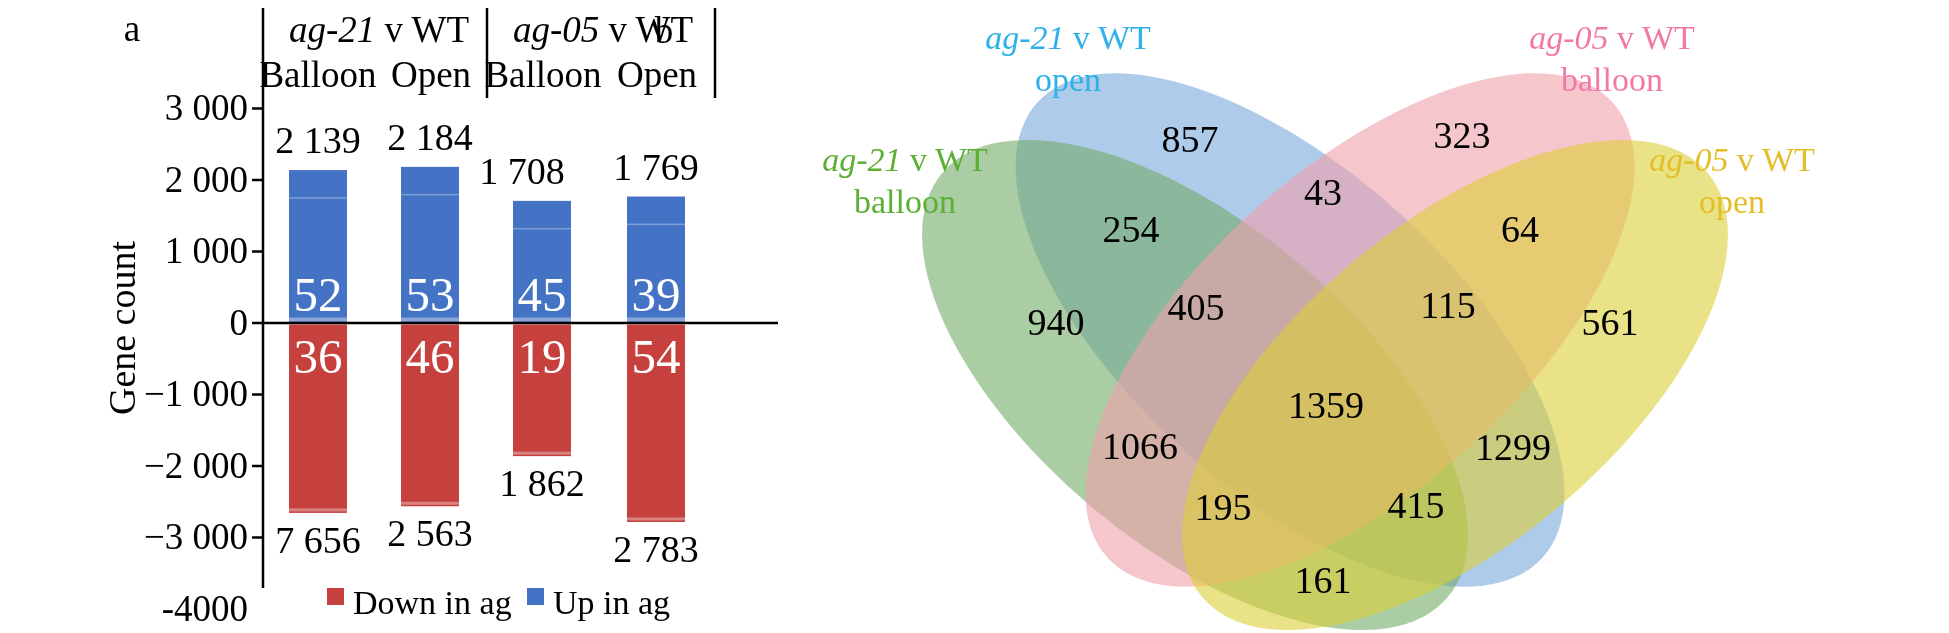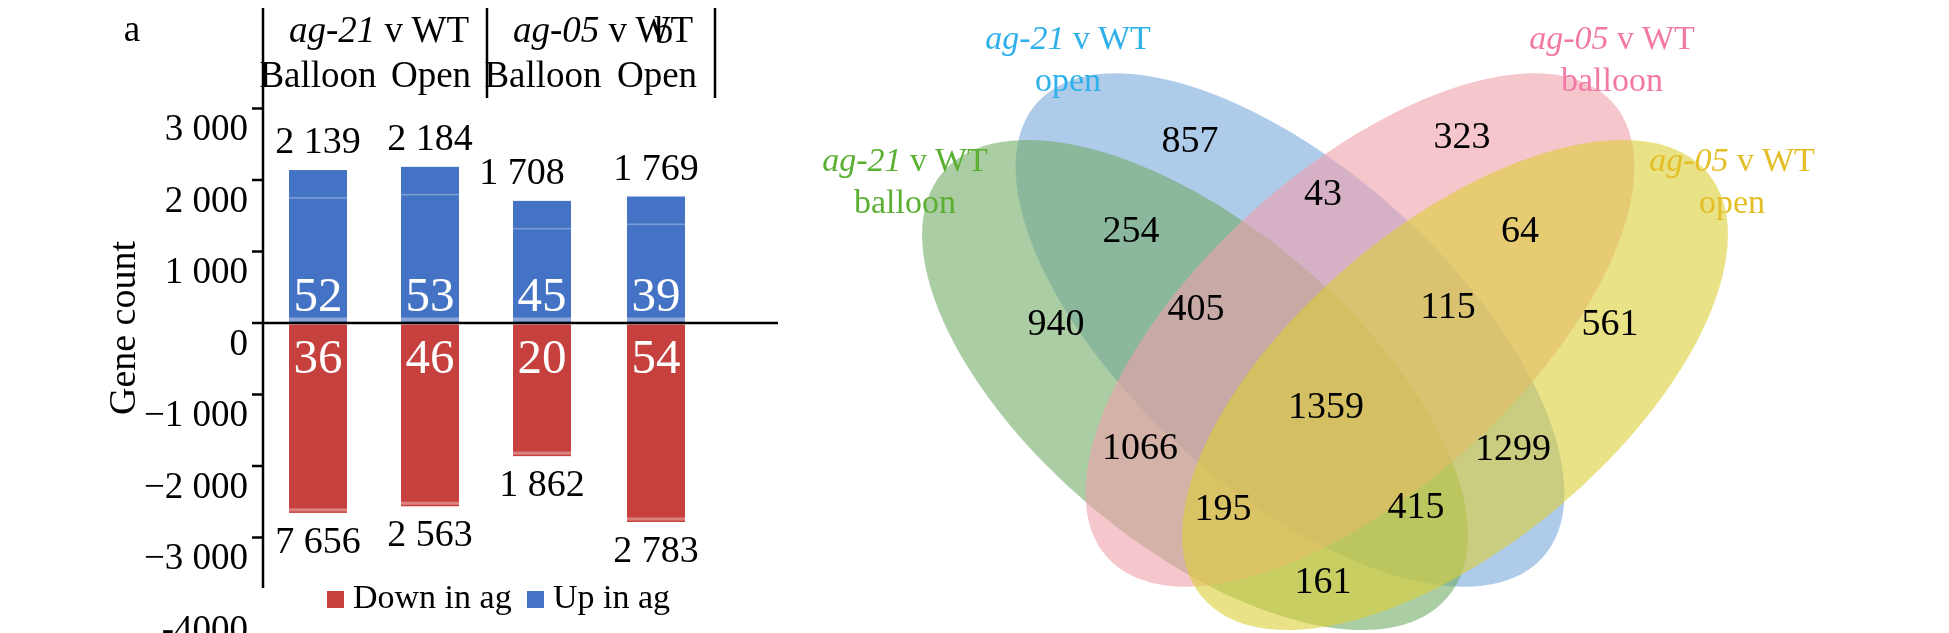"3 000" .tick-label { margin-top: 20px -> none }
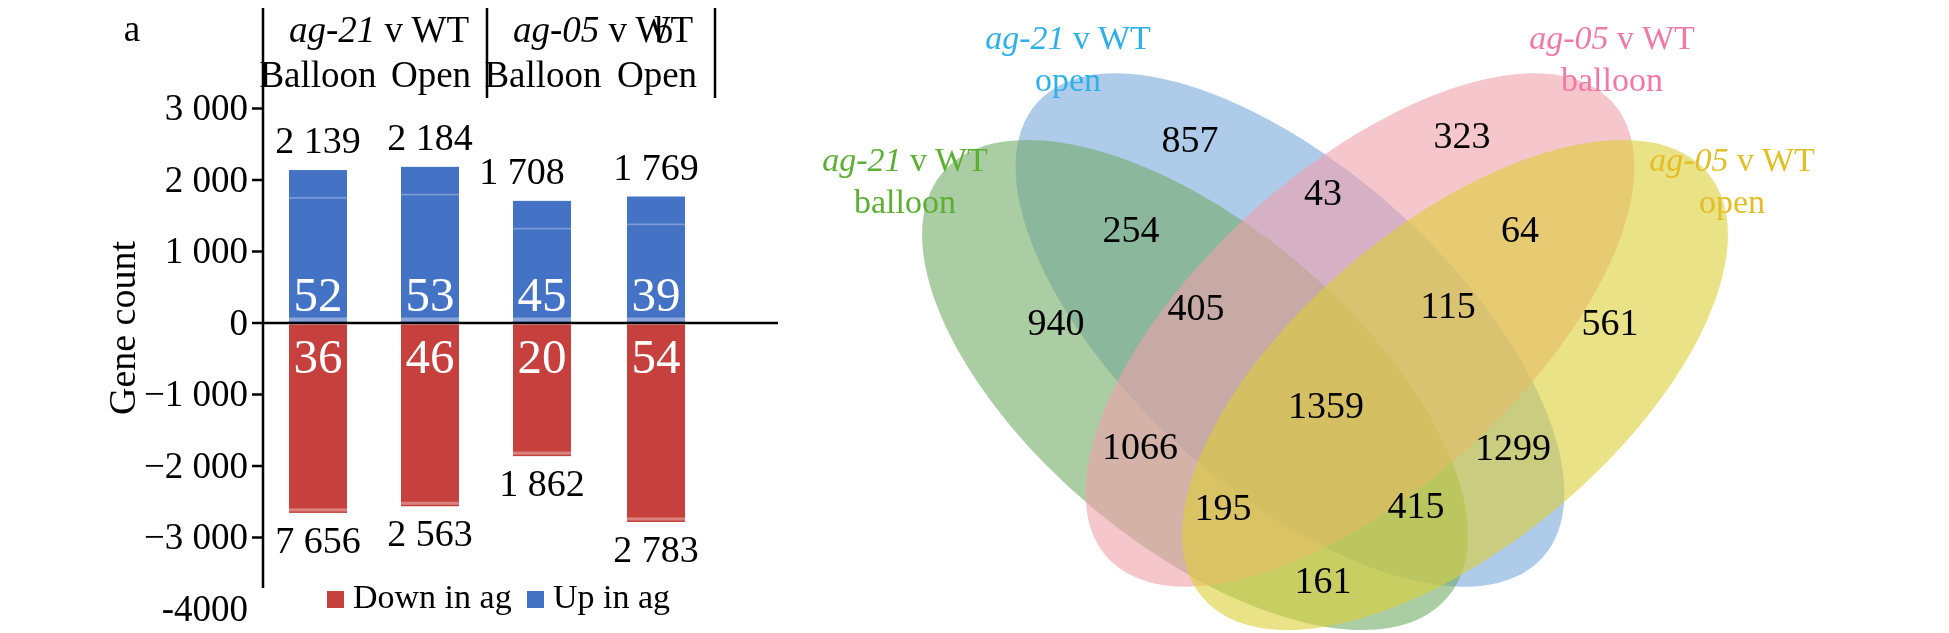"20" div.bar-num { text: 20 -> 19 }
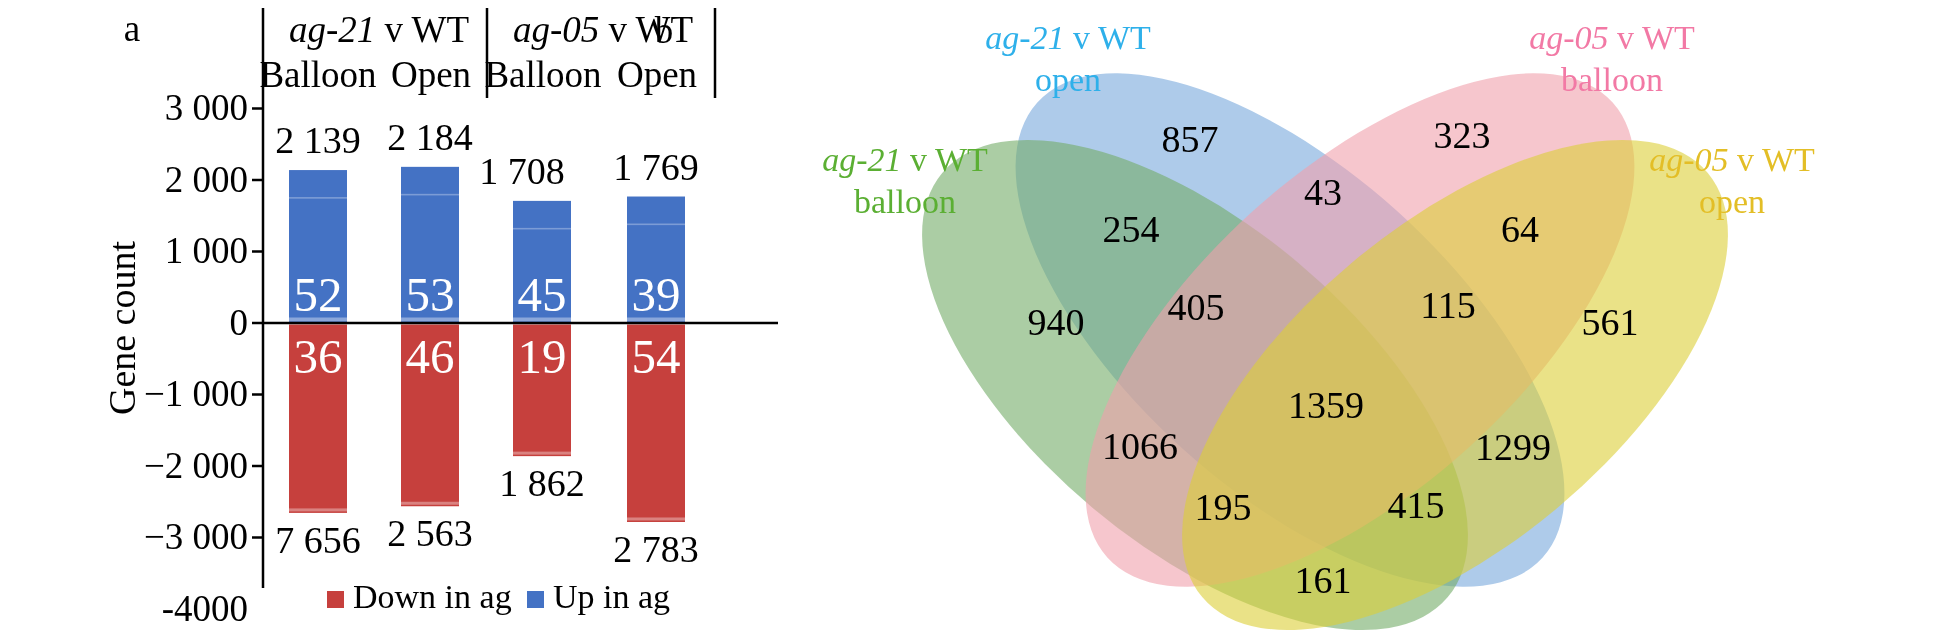"Down in ag" .legend-item { align-items: center -> flex-start }
